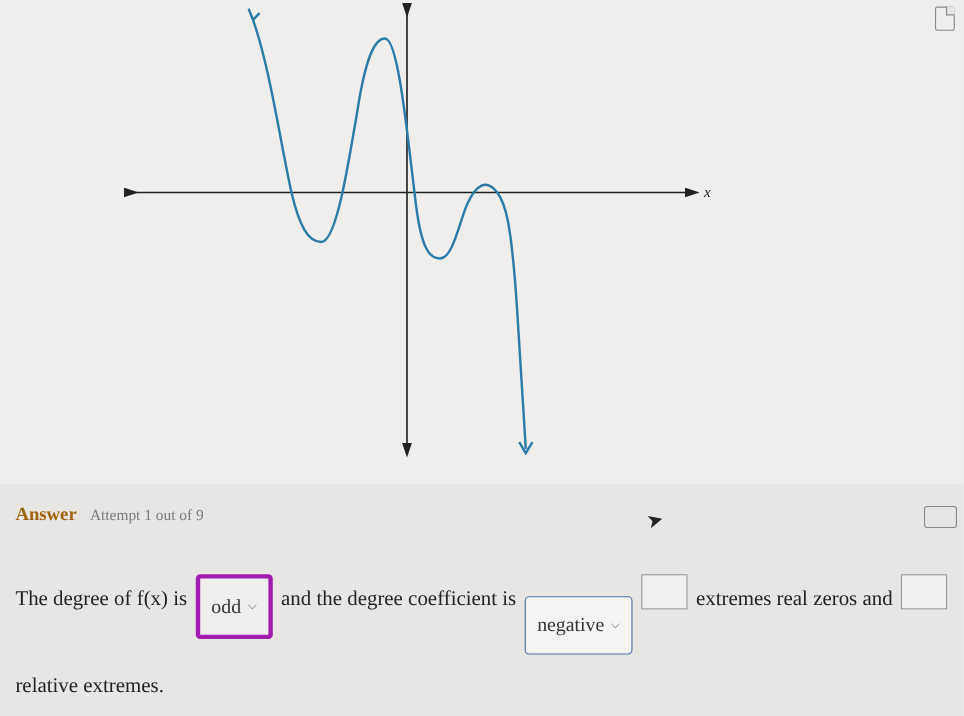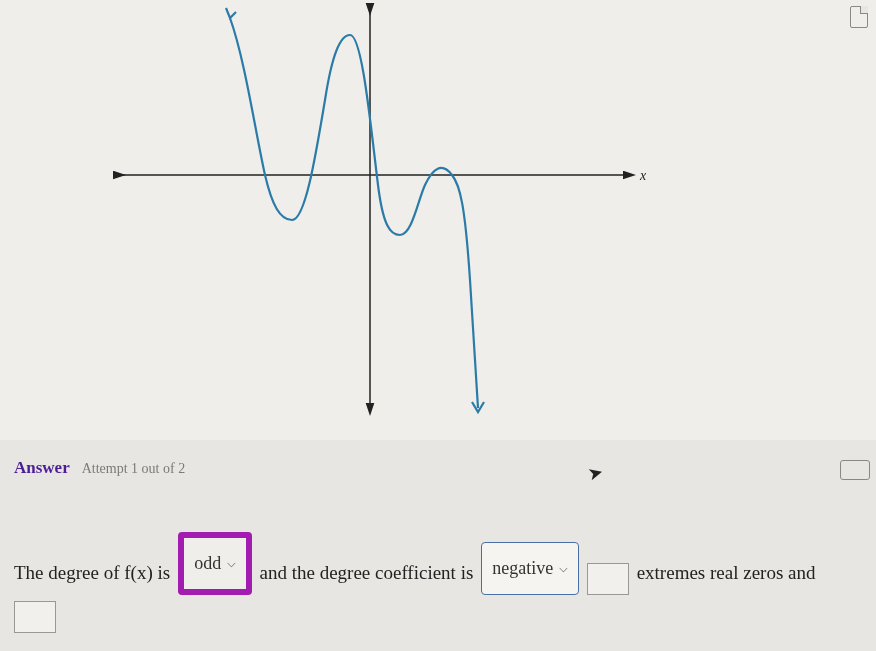"Answer" .answer-label { color: #4c1d95 -> #a16207 }
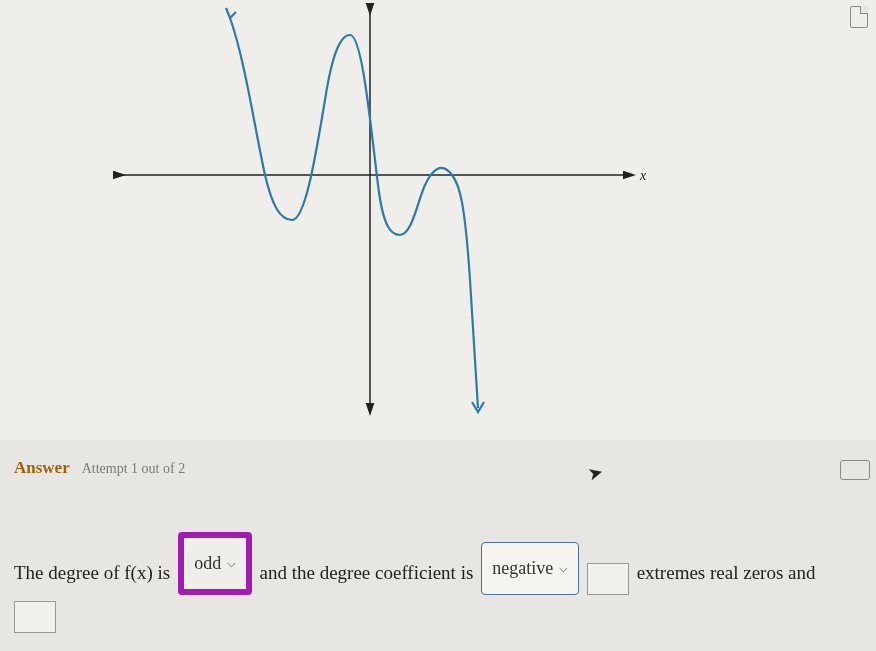"Attempt 1 out of 2" span.attempt-text { text: 2 -> 9 }
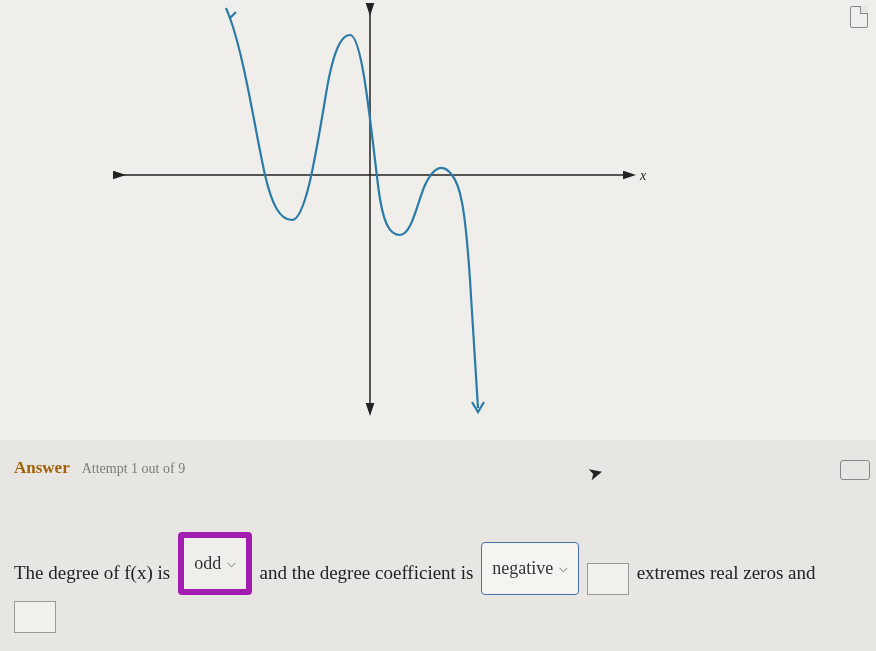"The degree of f(x) is" .sentence { align-items: flex-end -> flex-start }
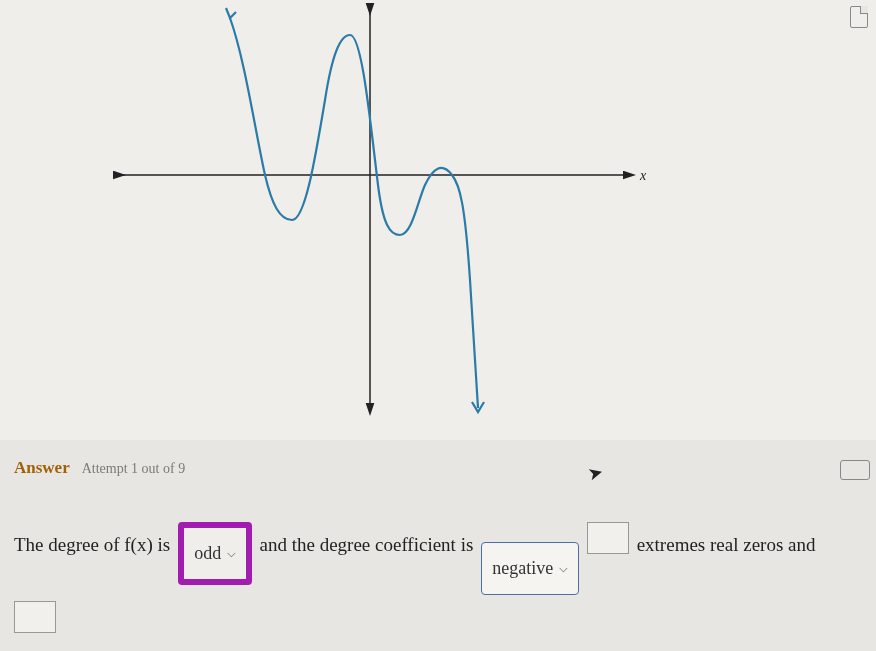"odd" .dropdown { border: 6px solid #a21caf -> 4px solid #a21caf }
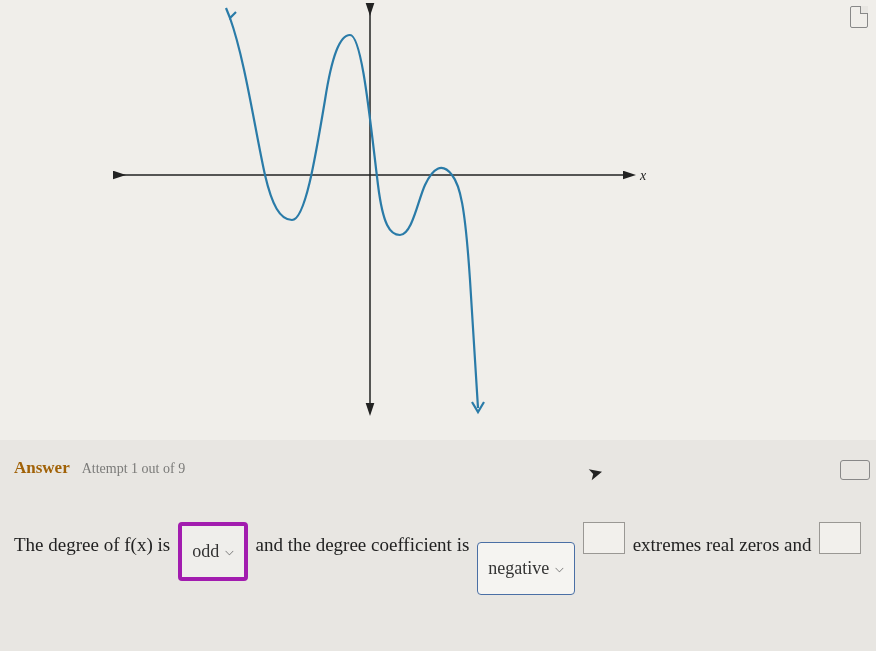"relative extremes." span { html: none -> <span>relative extremes.</span> }
